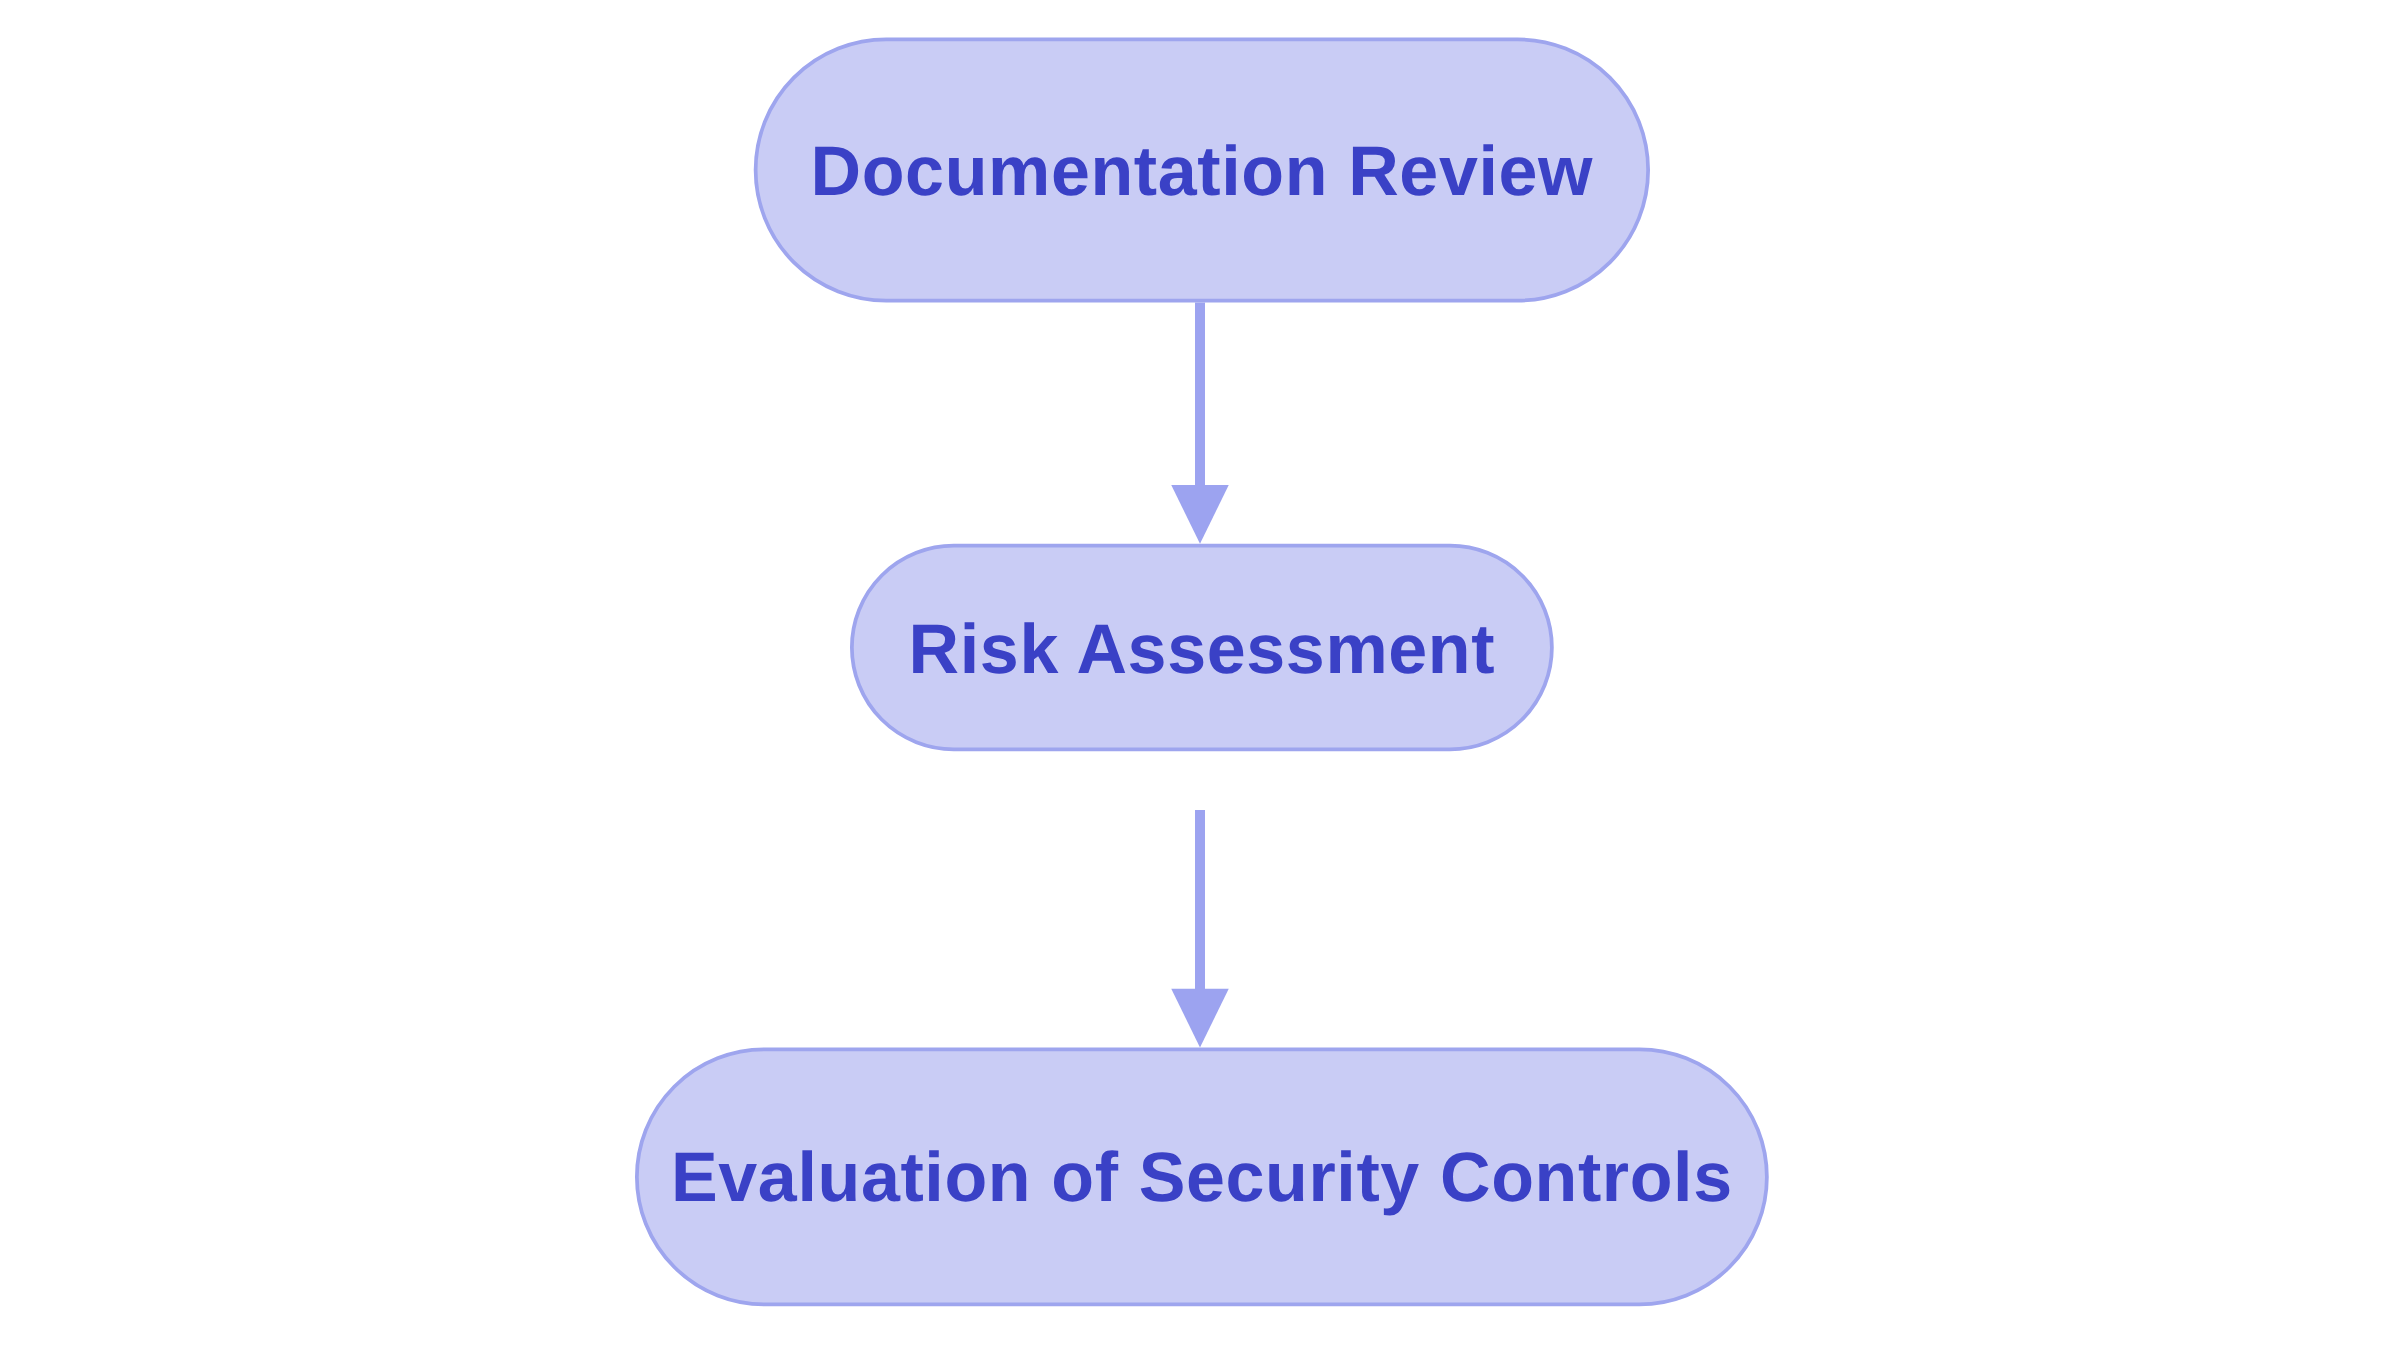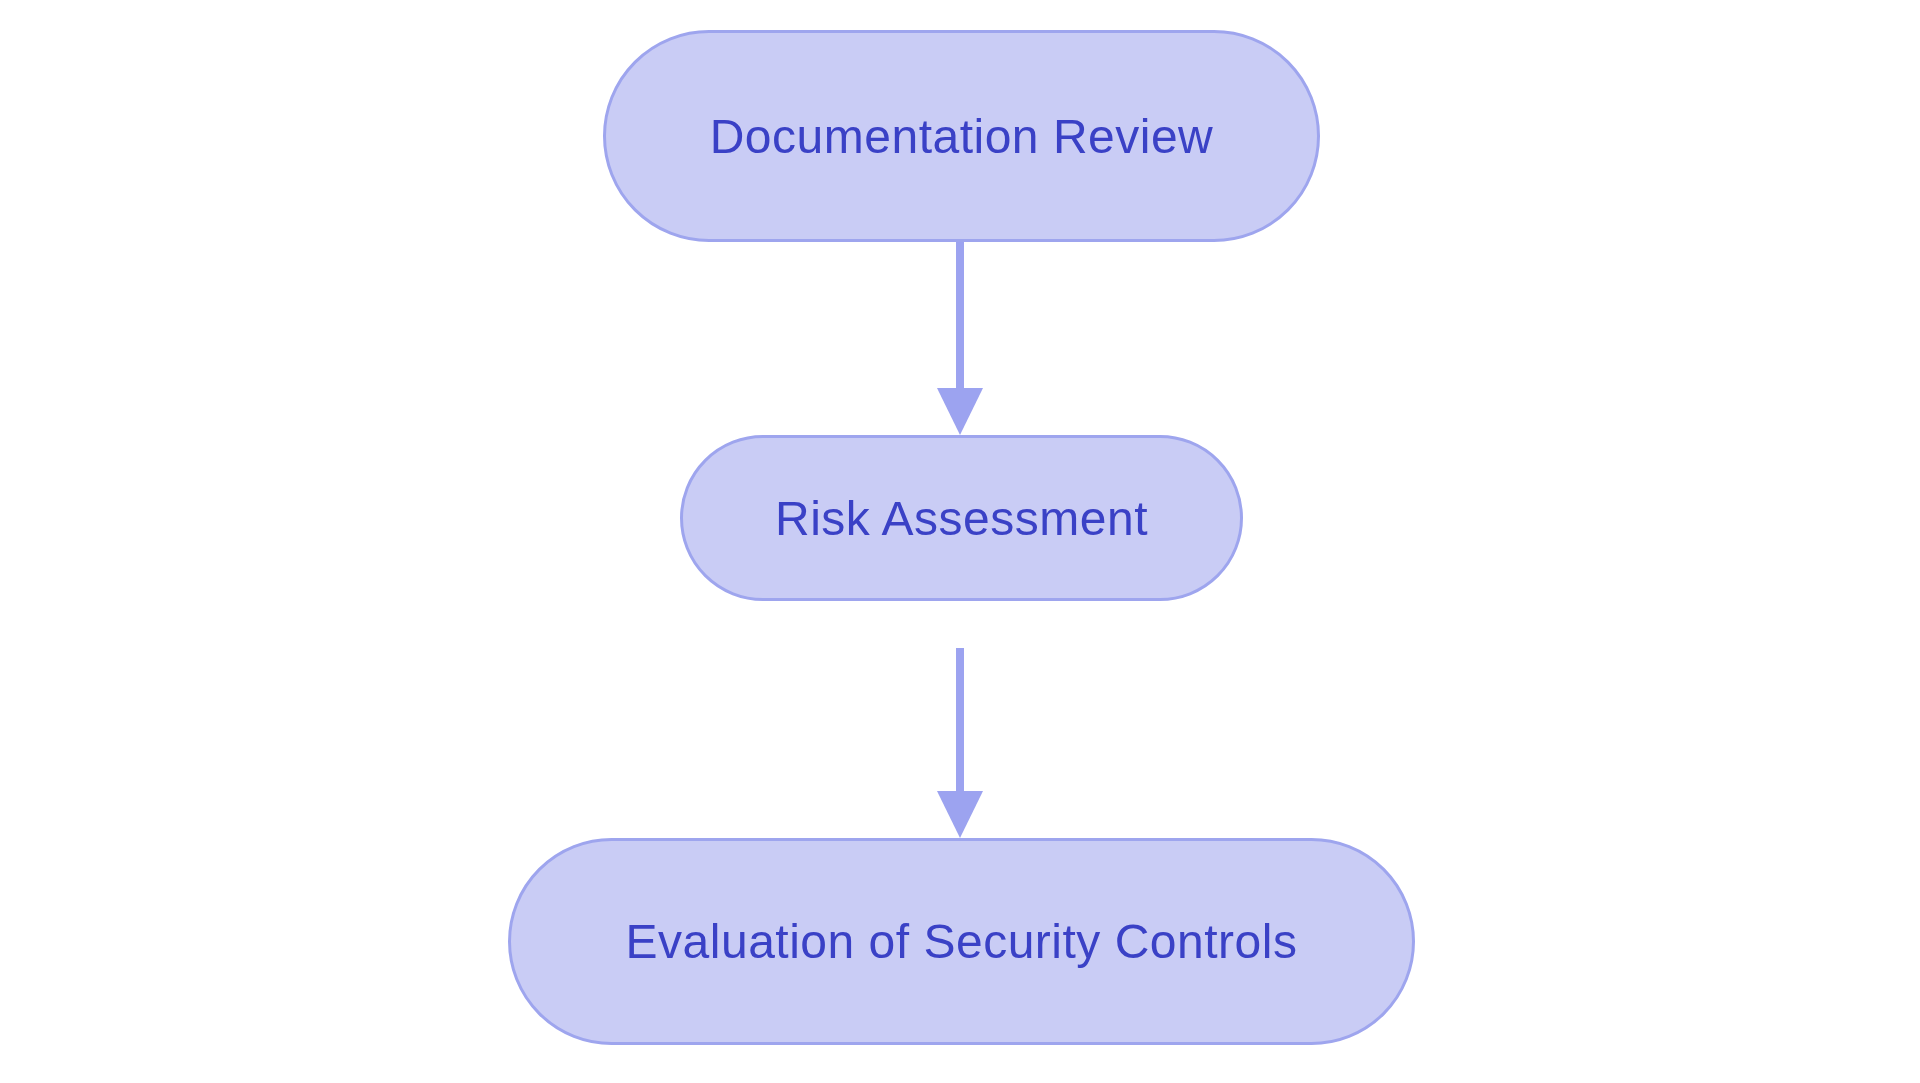"Documentation Review" .node .label { font-size: 48px -> 56px; font-weight: none -> bold }
